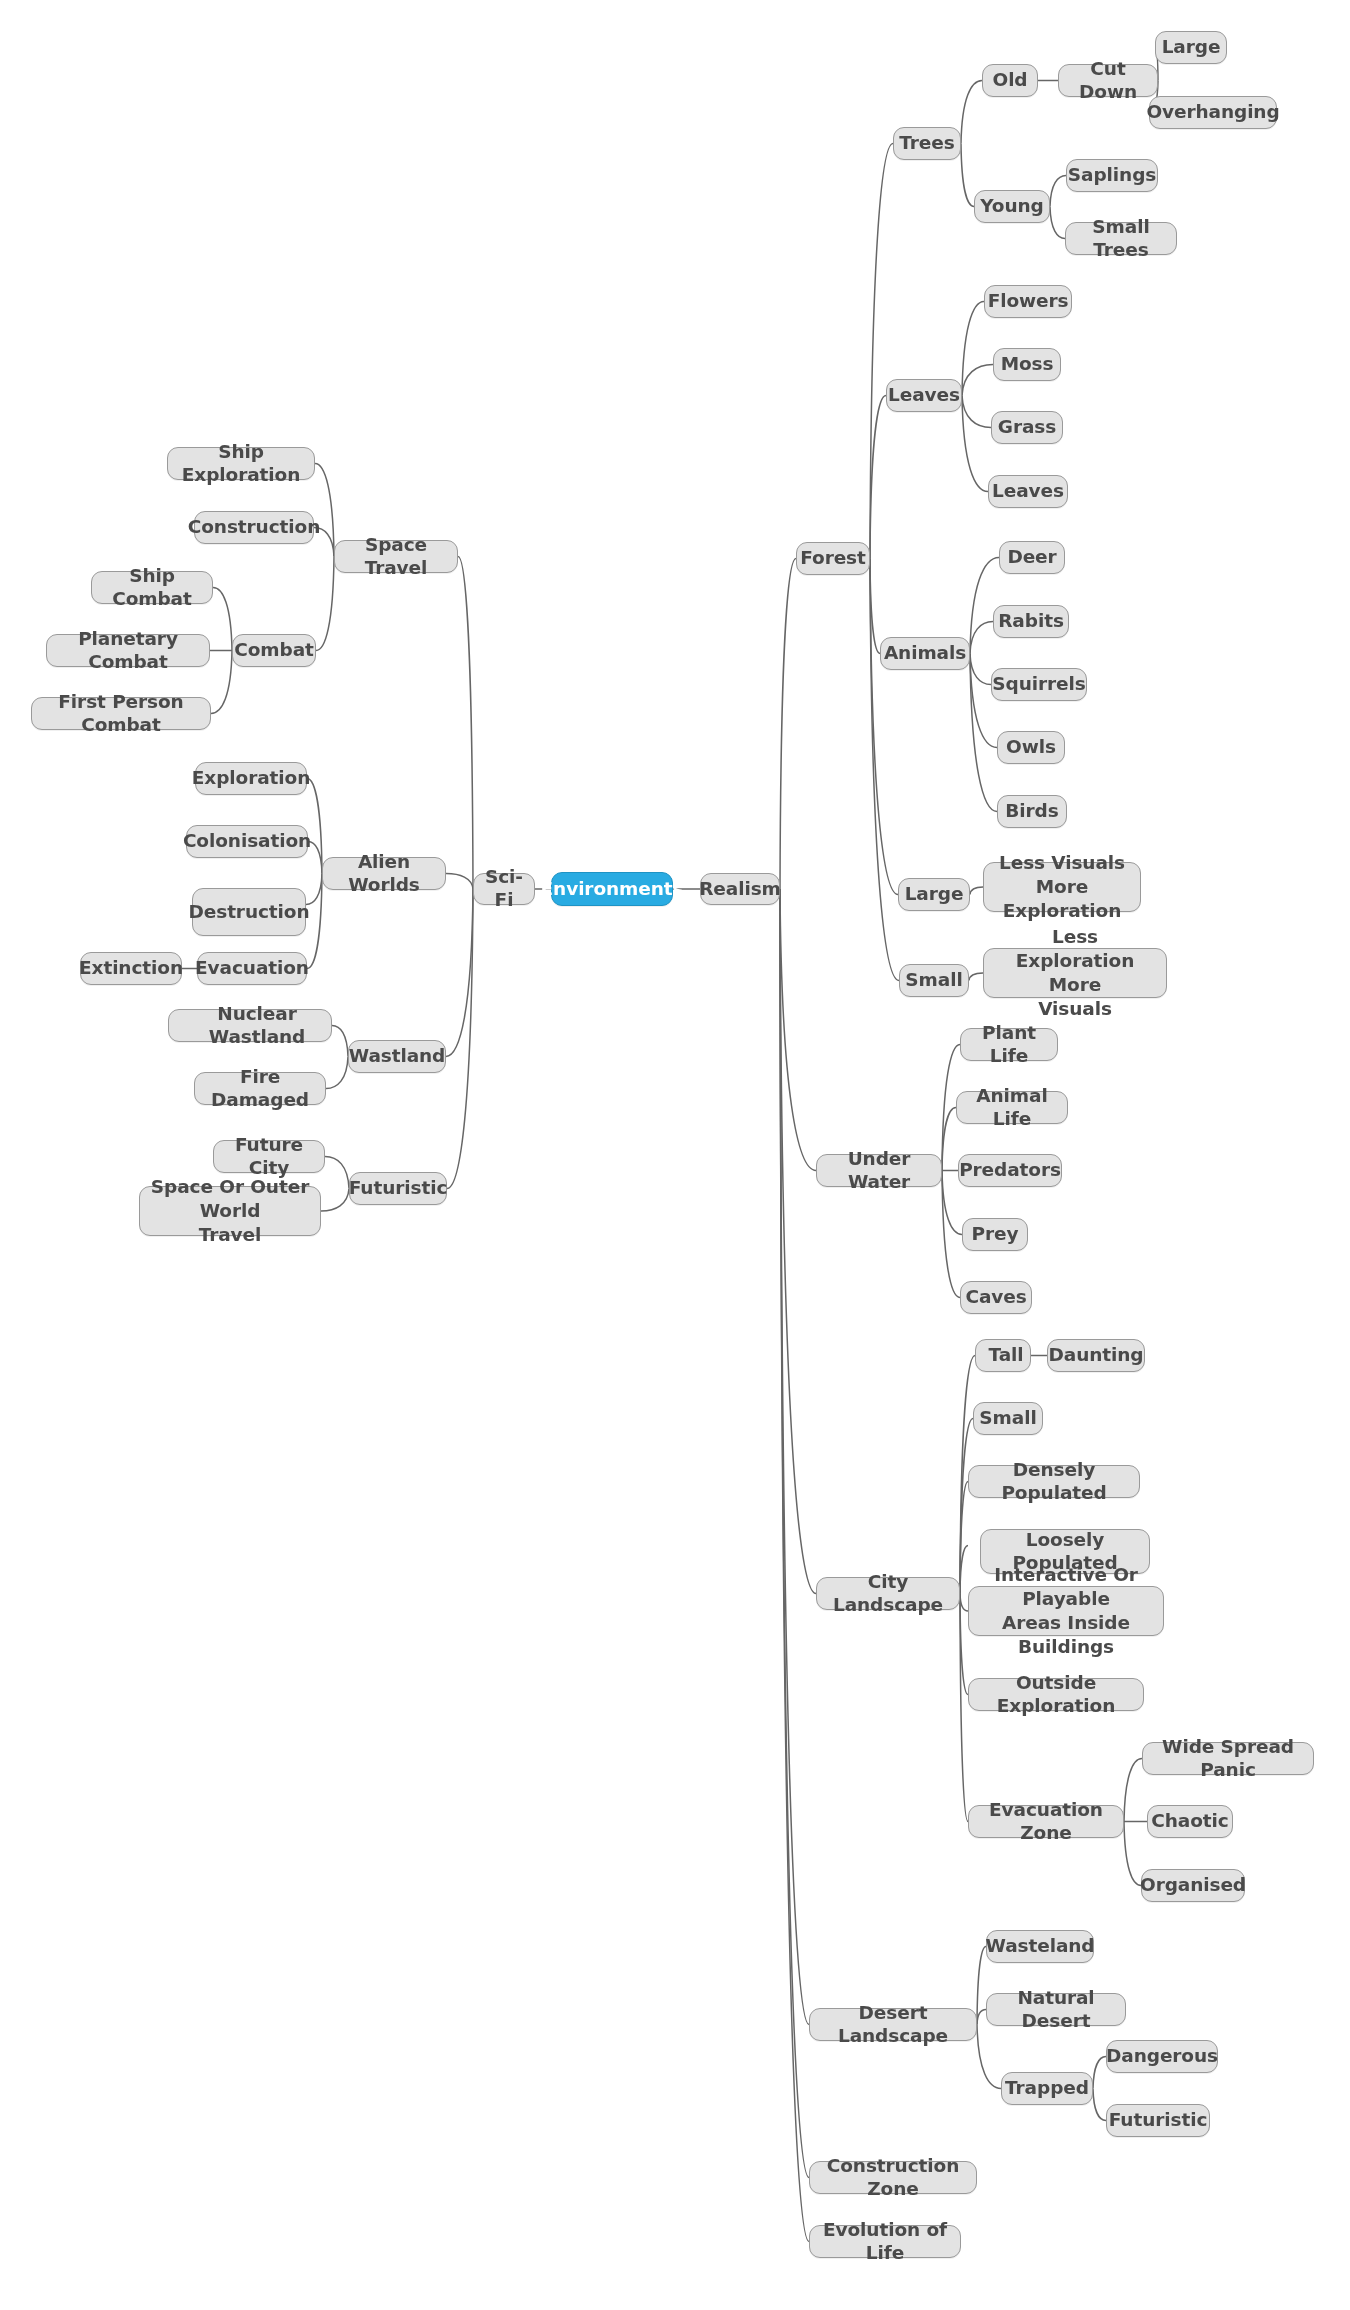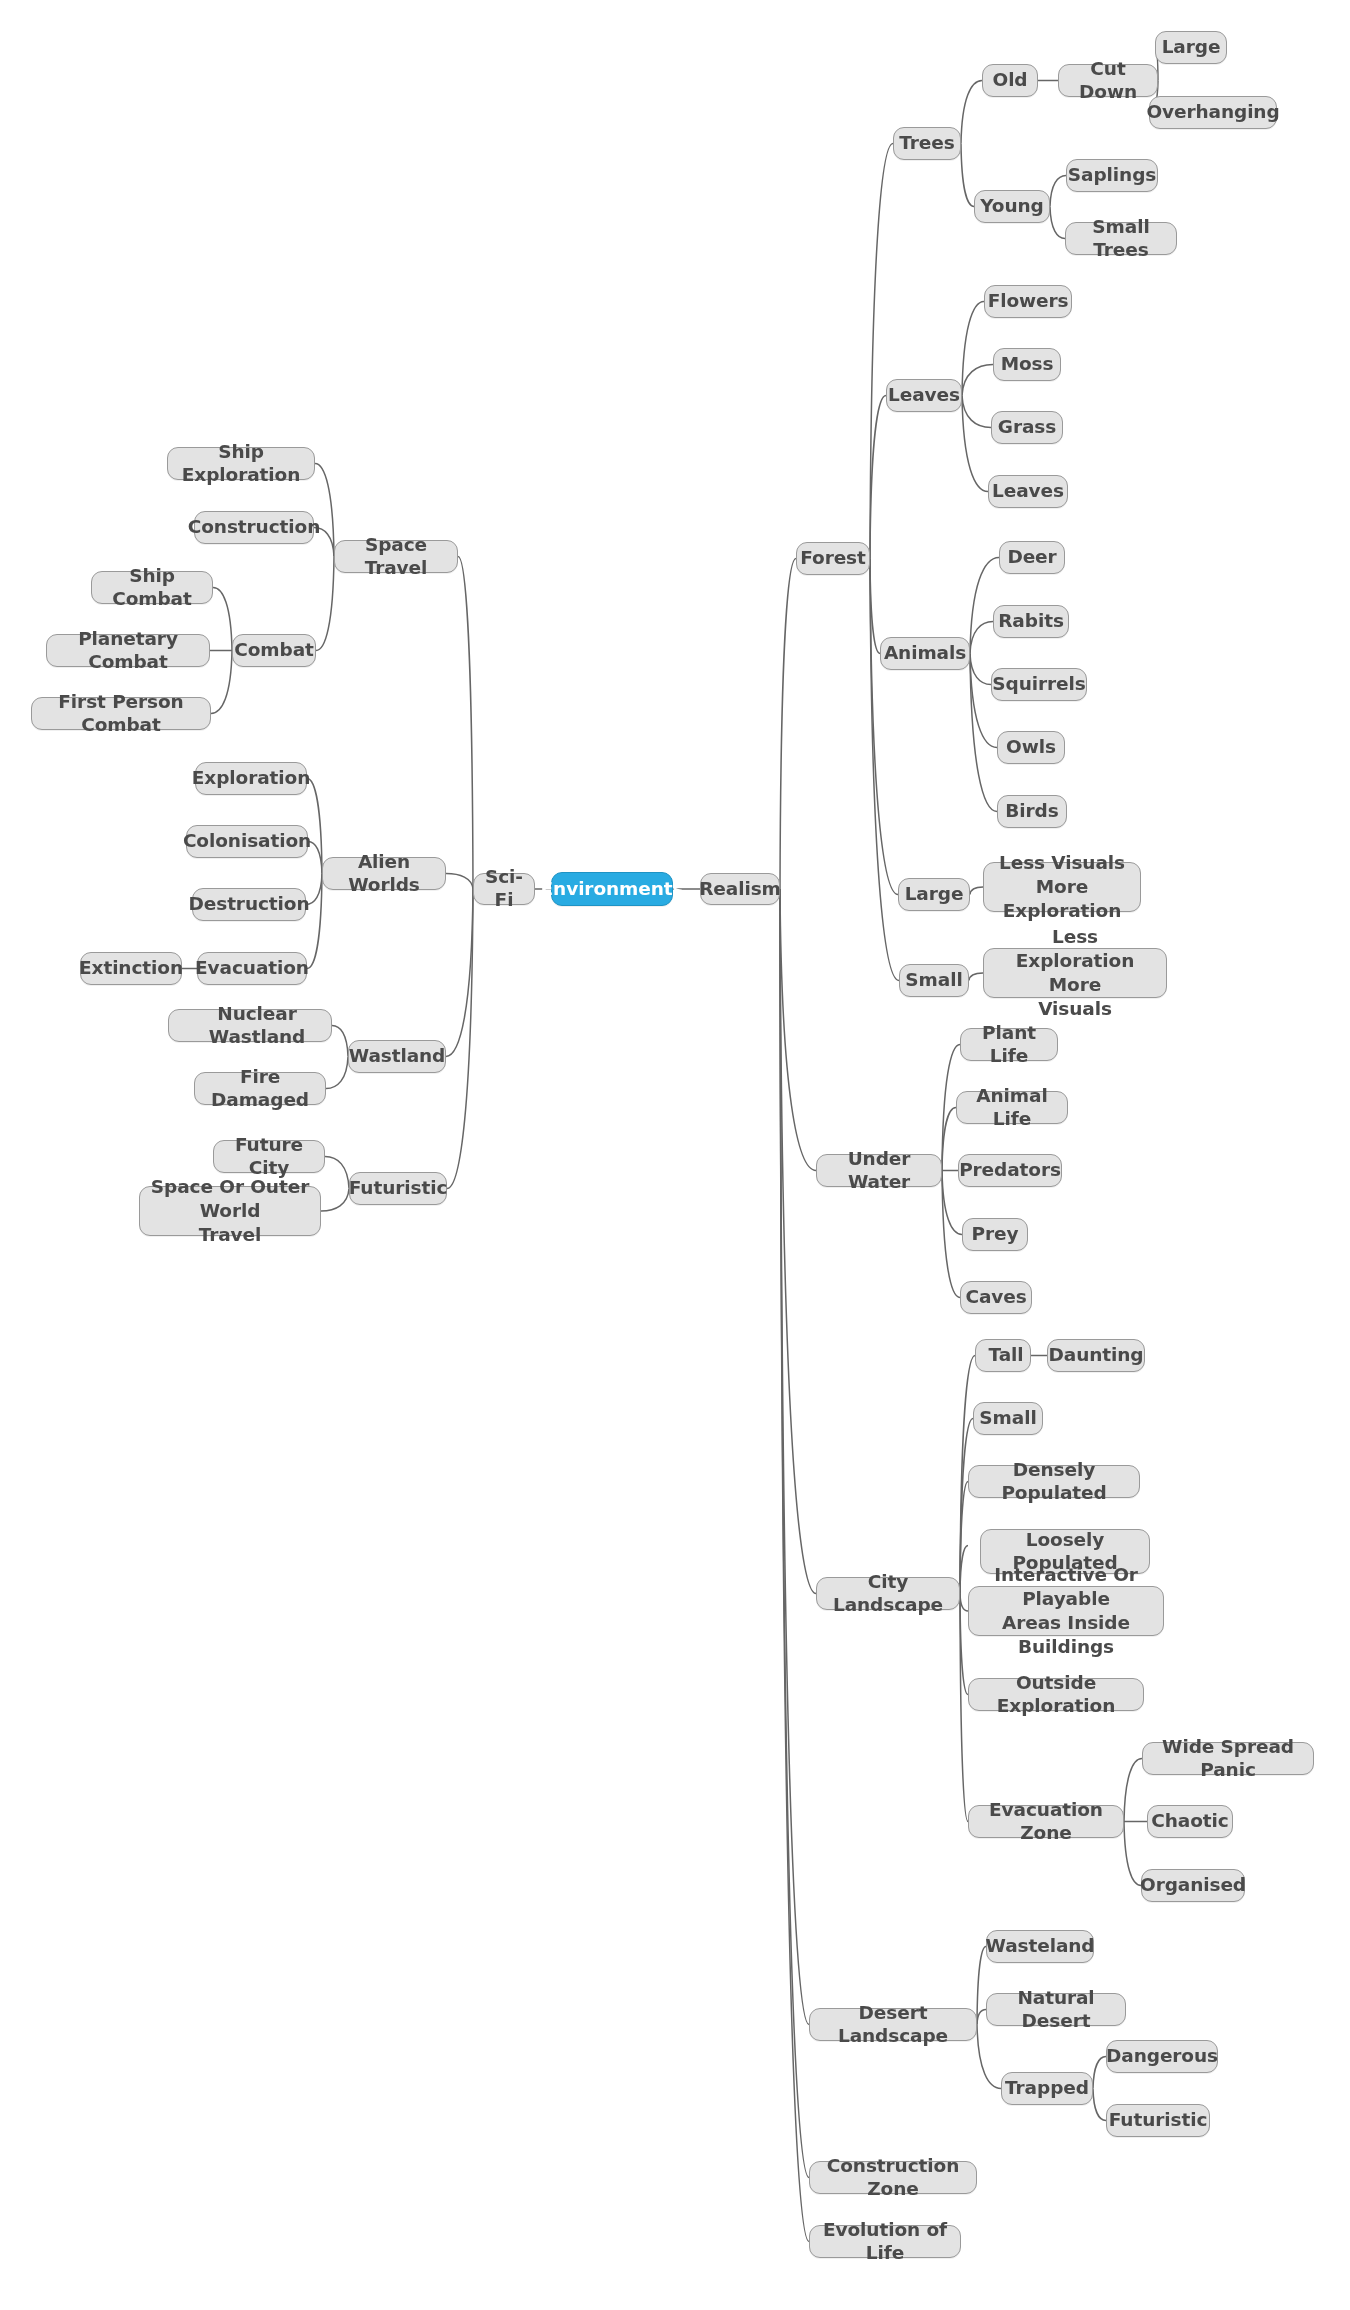"Destruction" div.node { height: 33px -> 48px }
